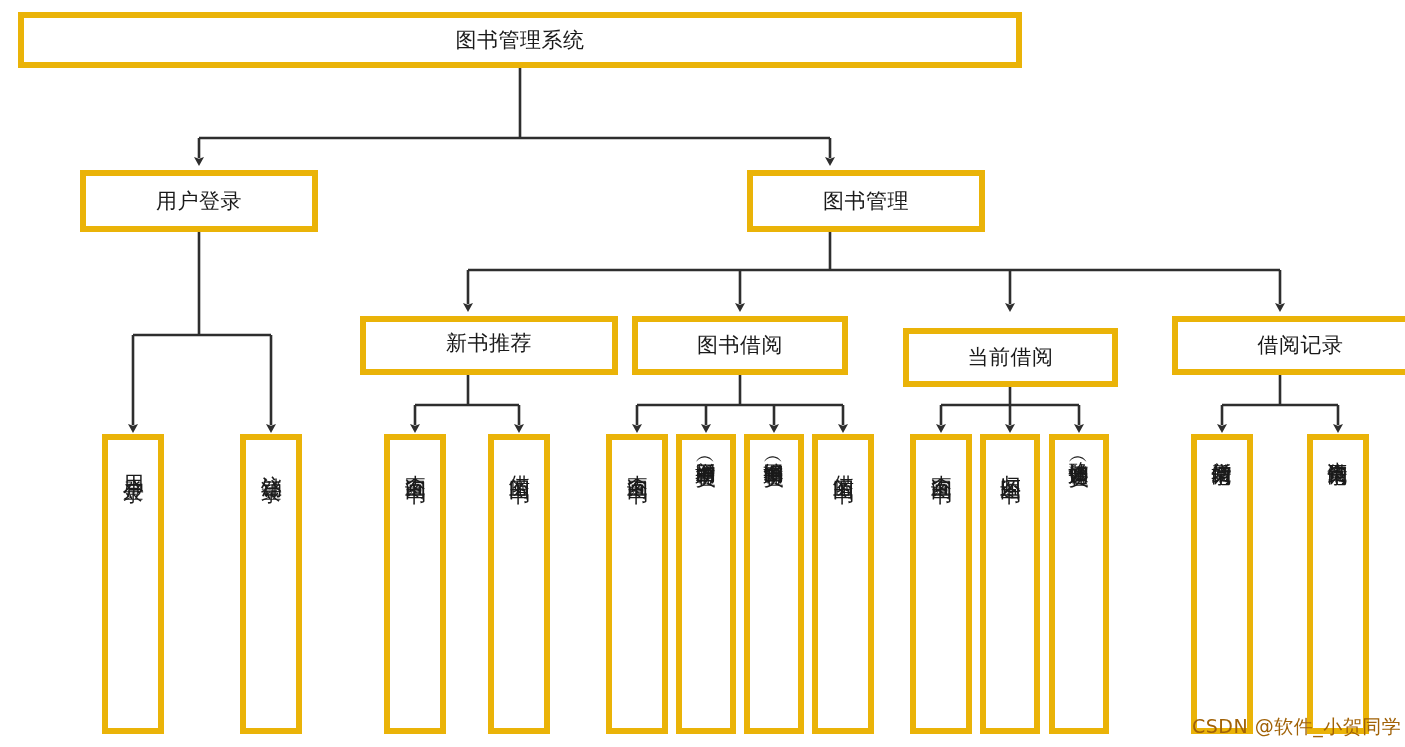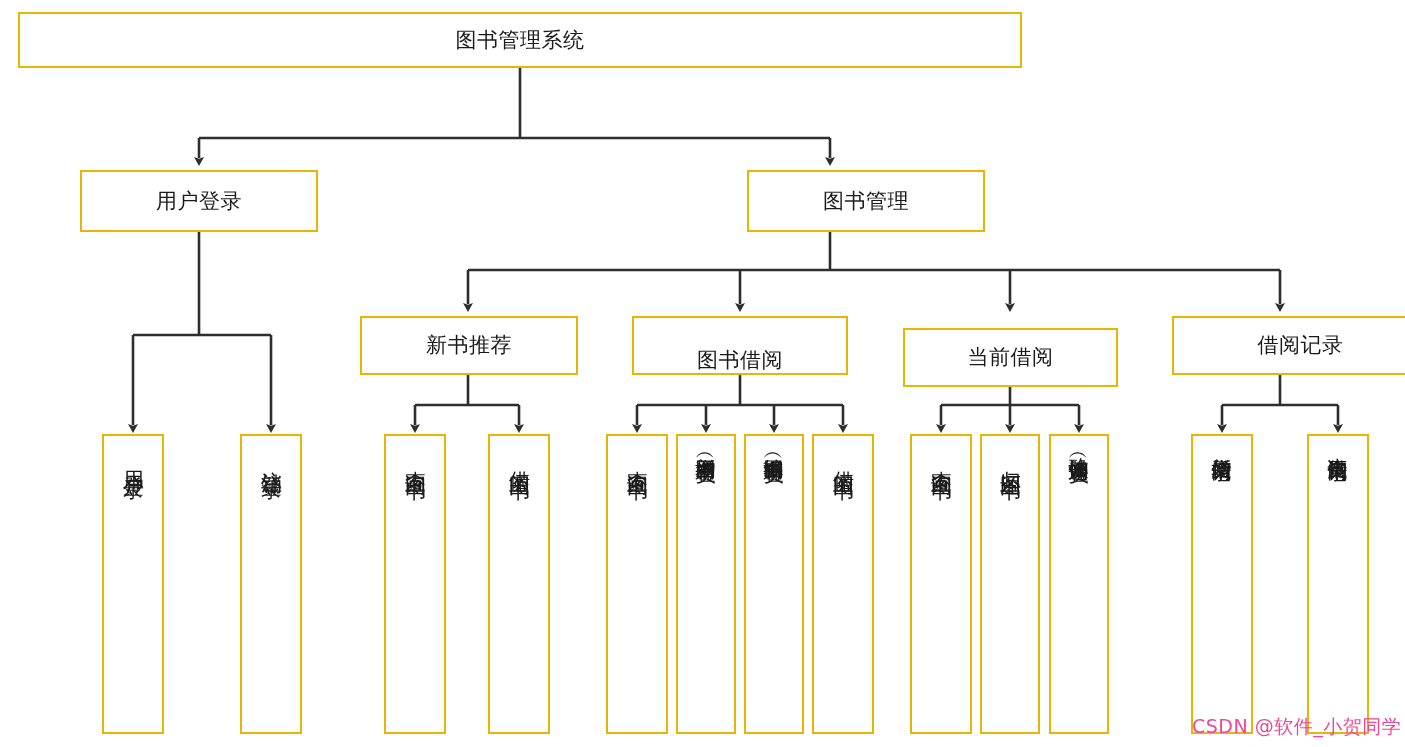"图书管理系统" .node { border: 2px solid #eab308 -> 6px solid #eab308 }
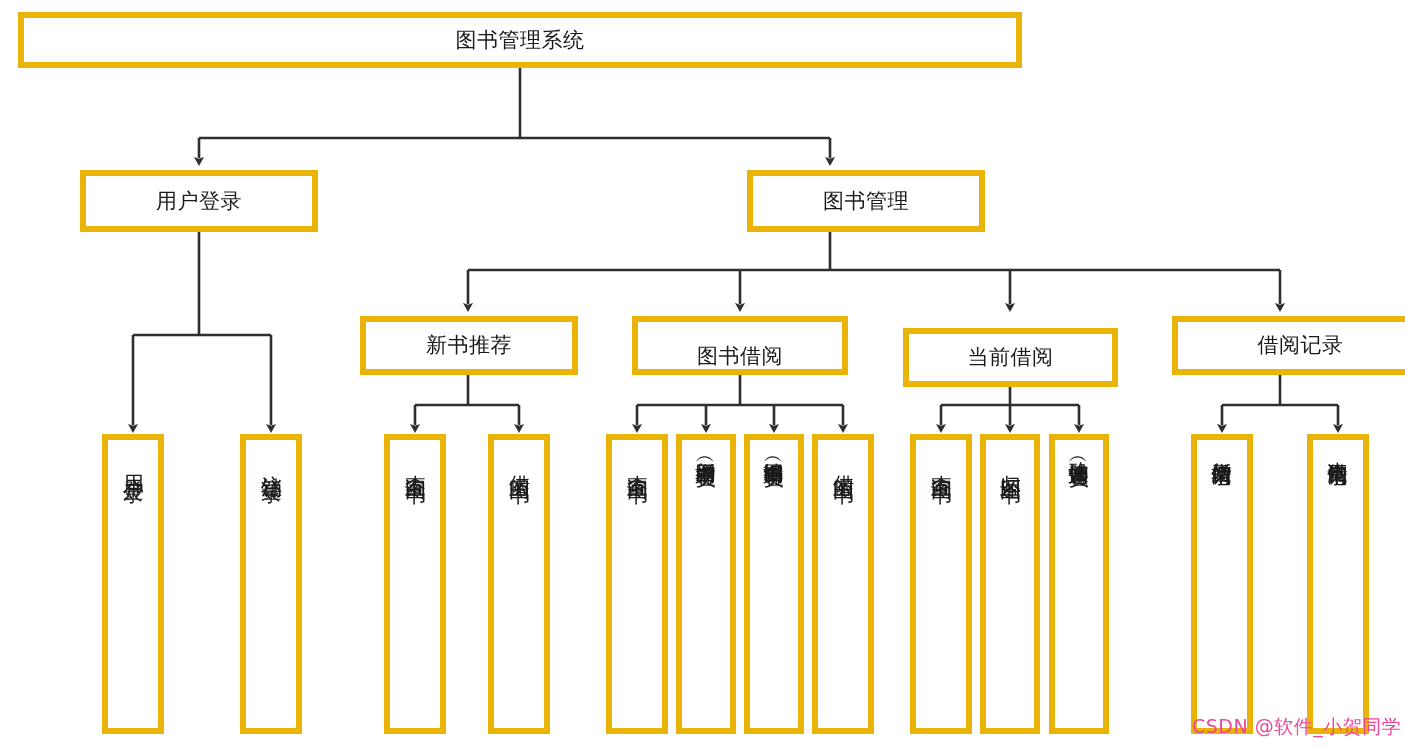"新书推荐" div.node { font-family: none -> Liberation Mono, monospace; width: 218px -> 258px }
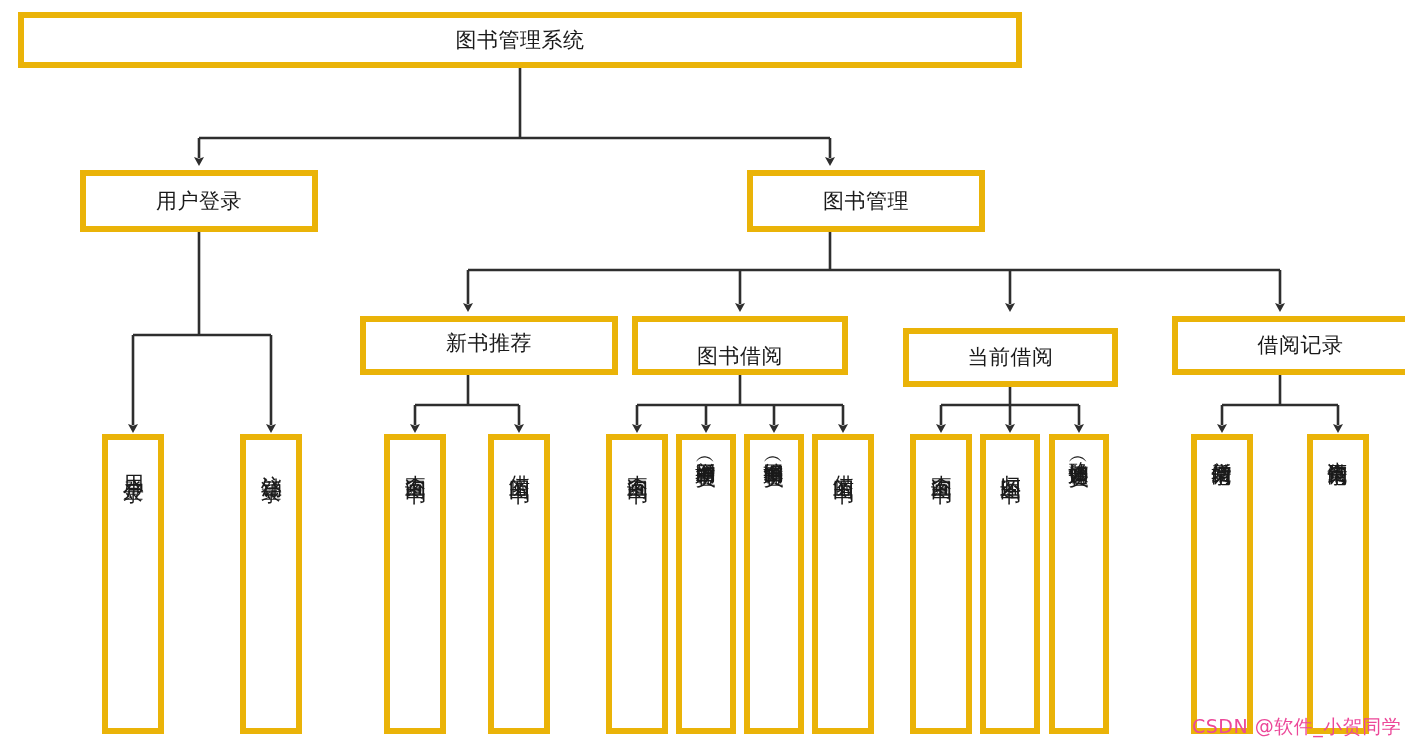"图书借阅" div.node { align-items: flex-end -> none }
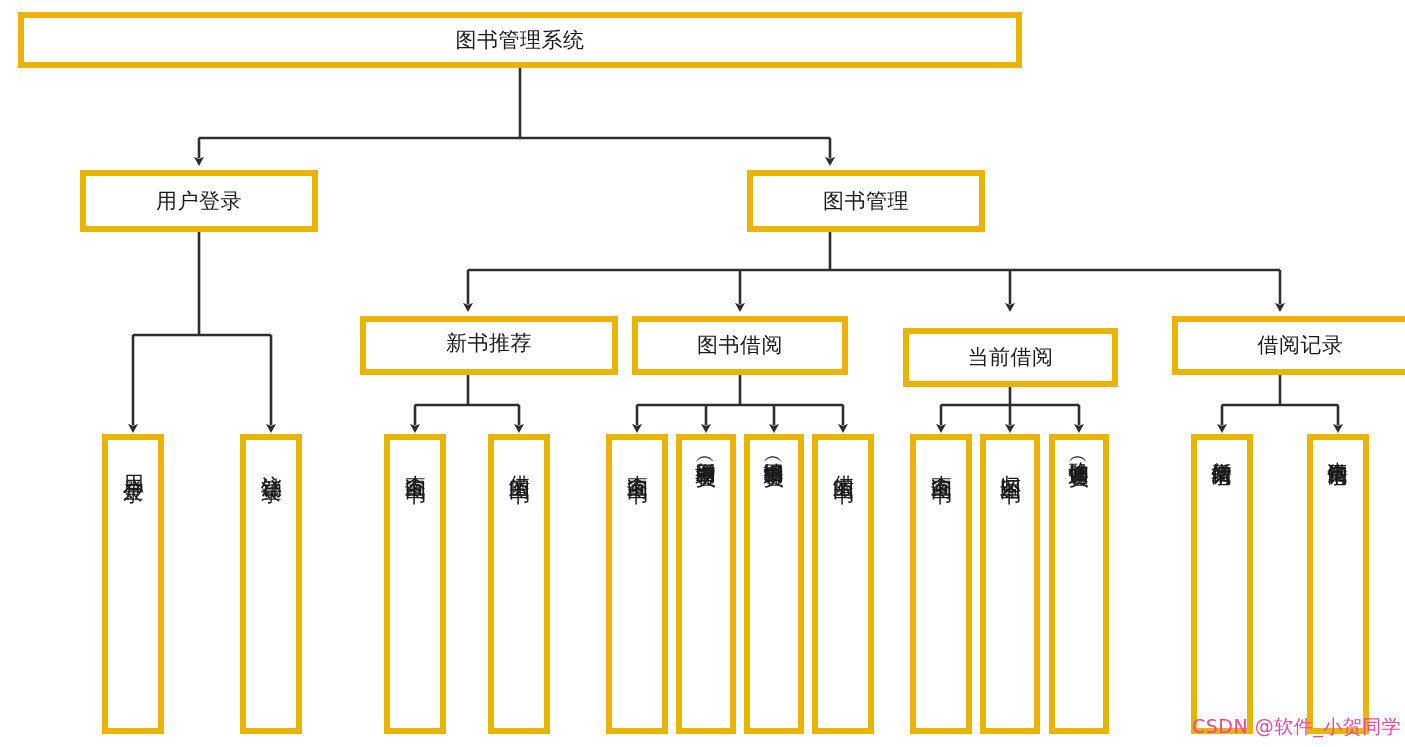"CSDN @软件_小贺同学" .watermark { color: #ec4899 -> #a16207 }
